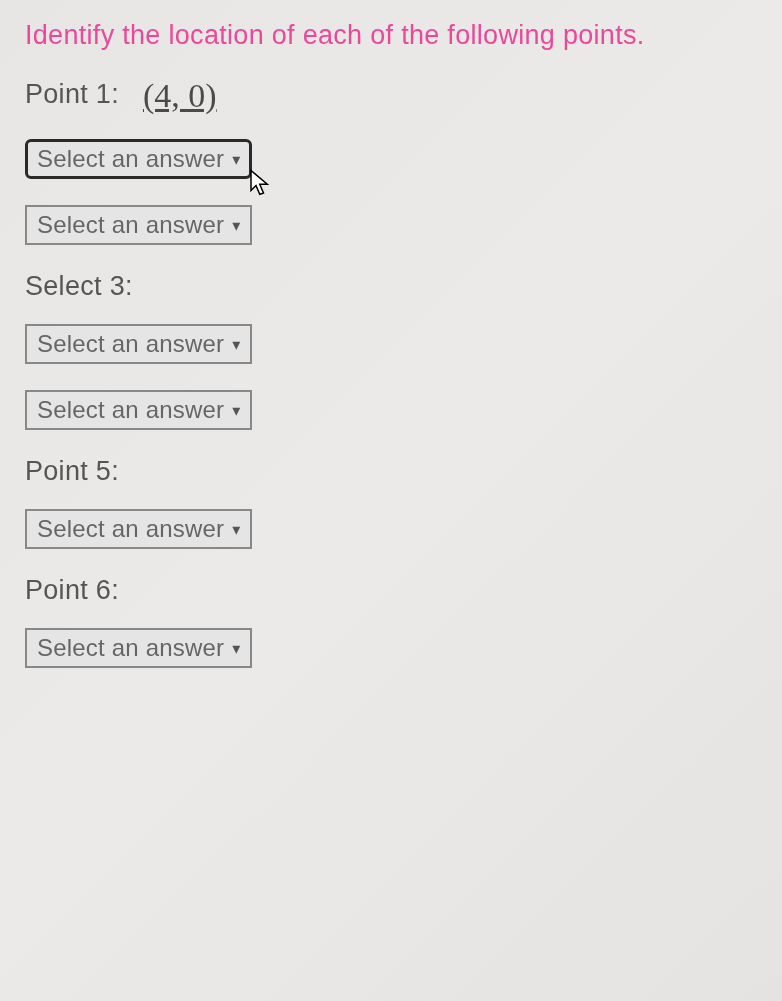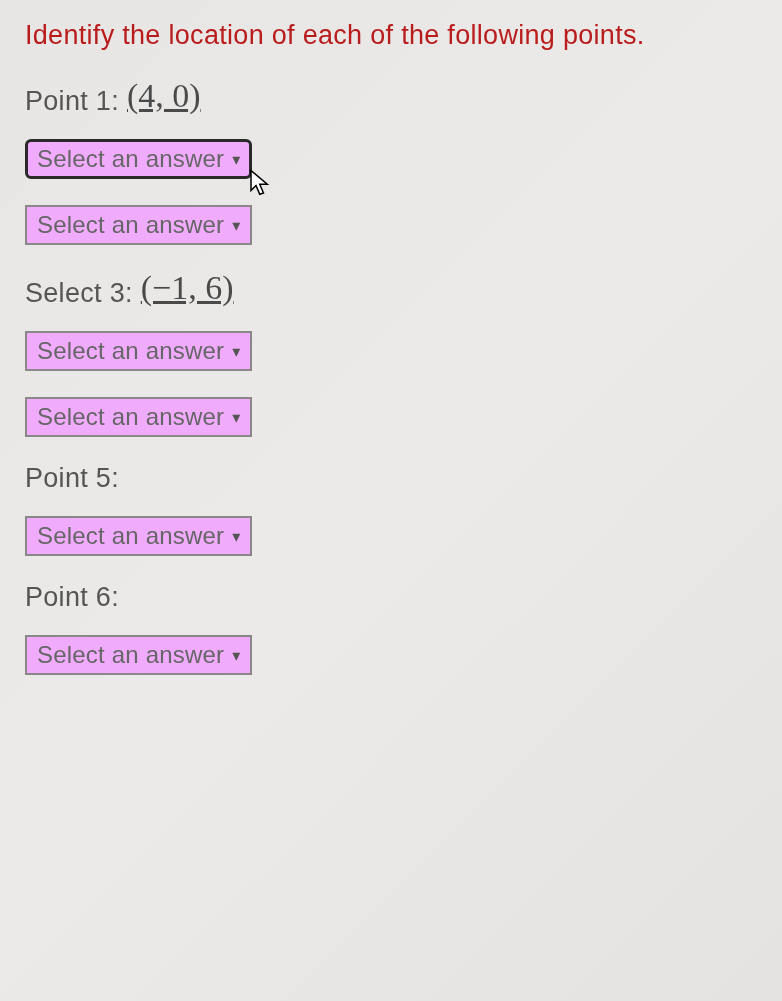"Identify the location of each" .prompt-text { color: #b91c1c -> #ec4899 }
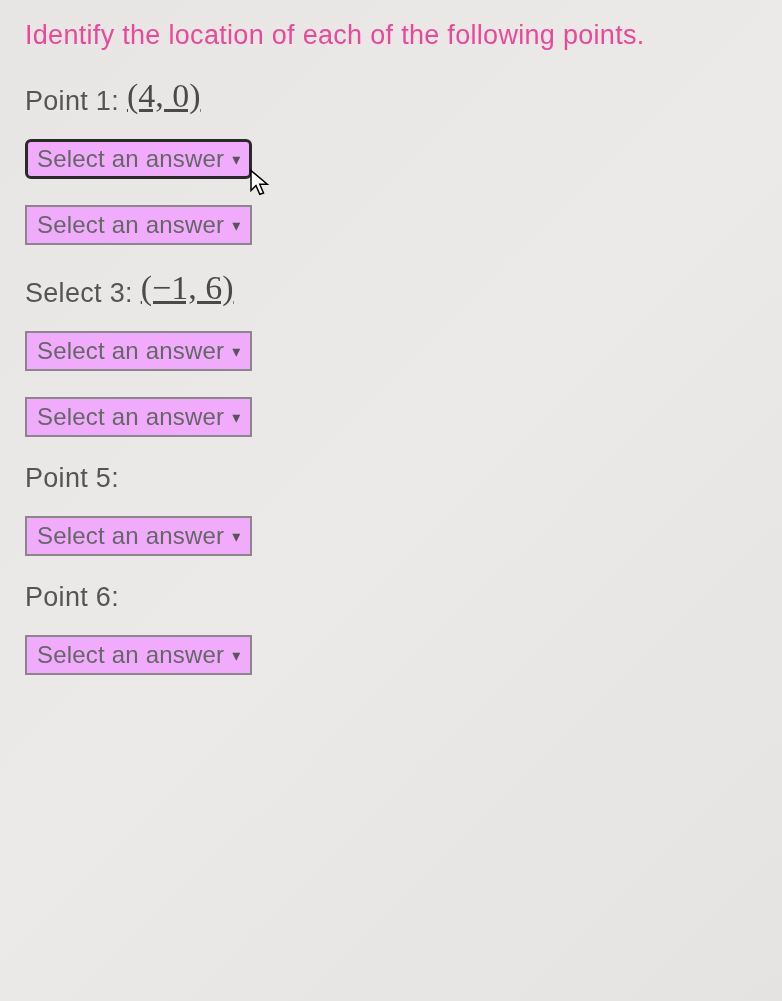"Point 1:" .point-label { align-items: flex-end -> flex-start; gap: 8px -> 24px }
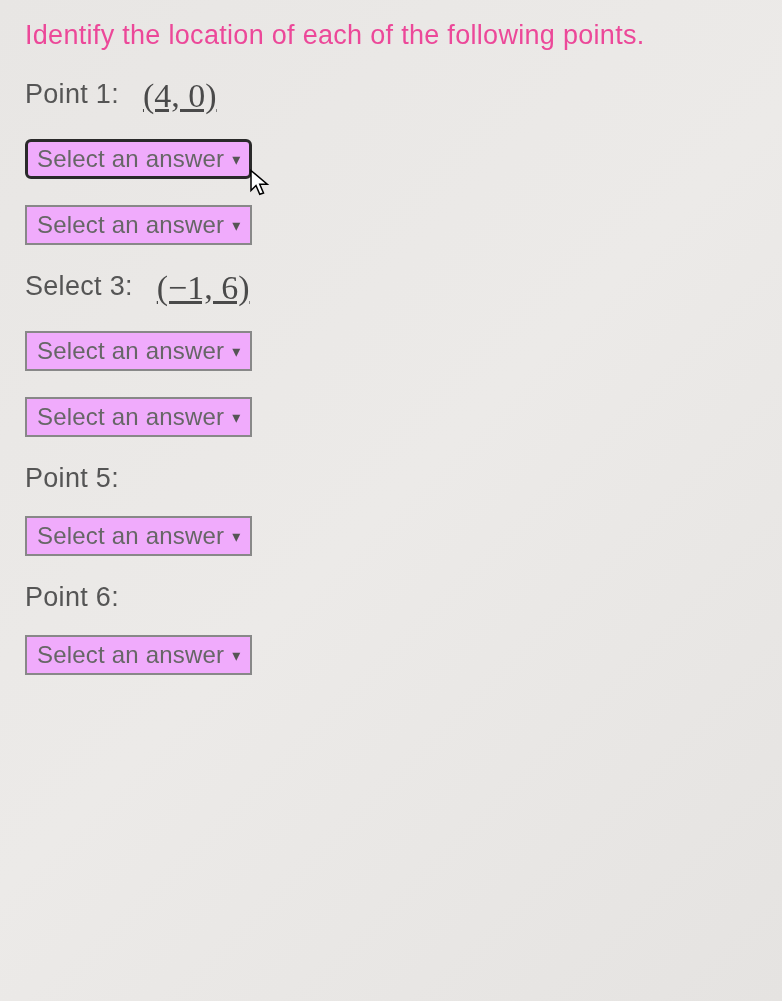"Select an answer" .dropdown { background: #f0abfc -> #e5e5e5 }
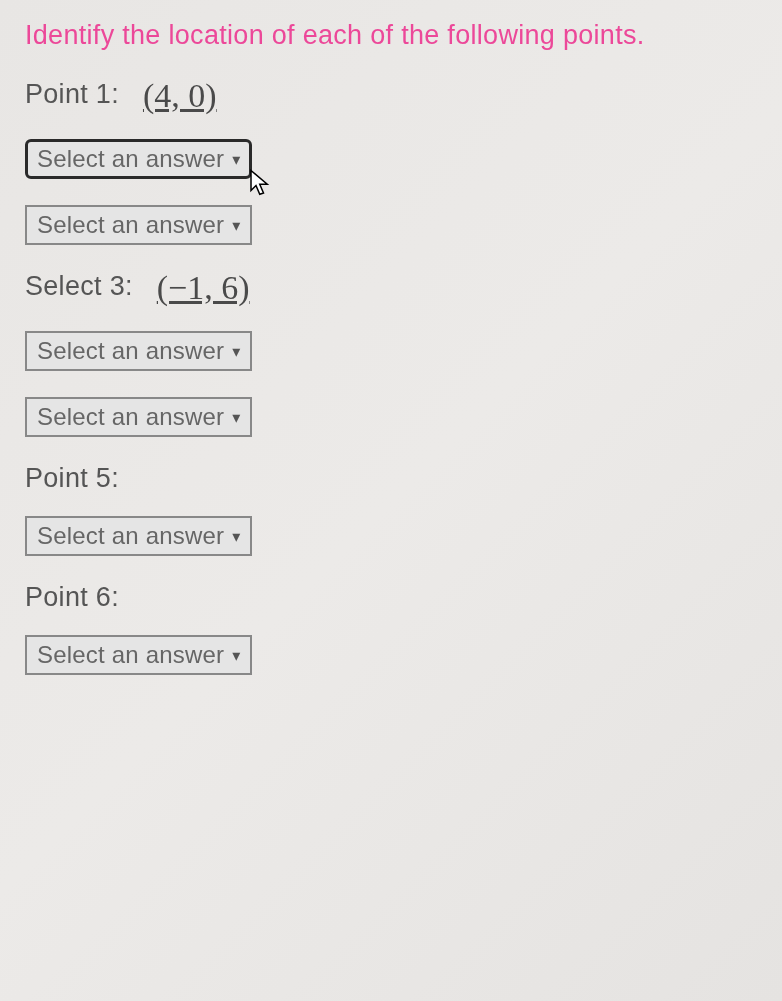"(−1, 6)" span.coord { html: <span>(−1, 6)</span> -> none }
